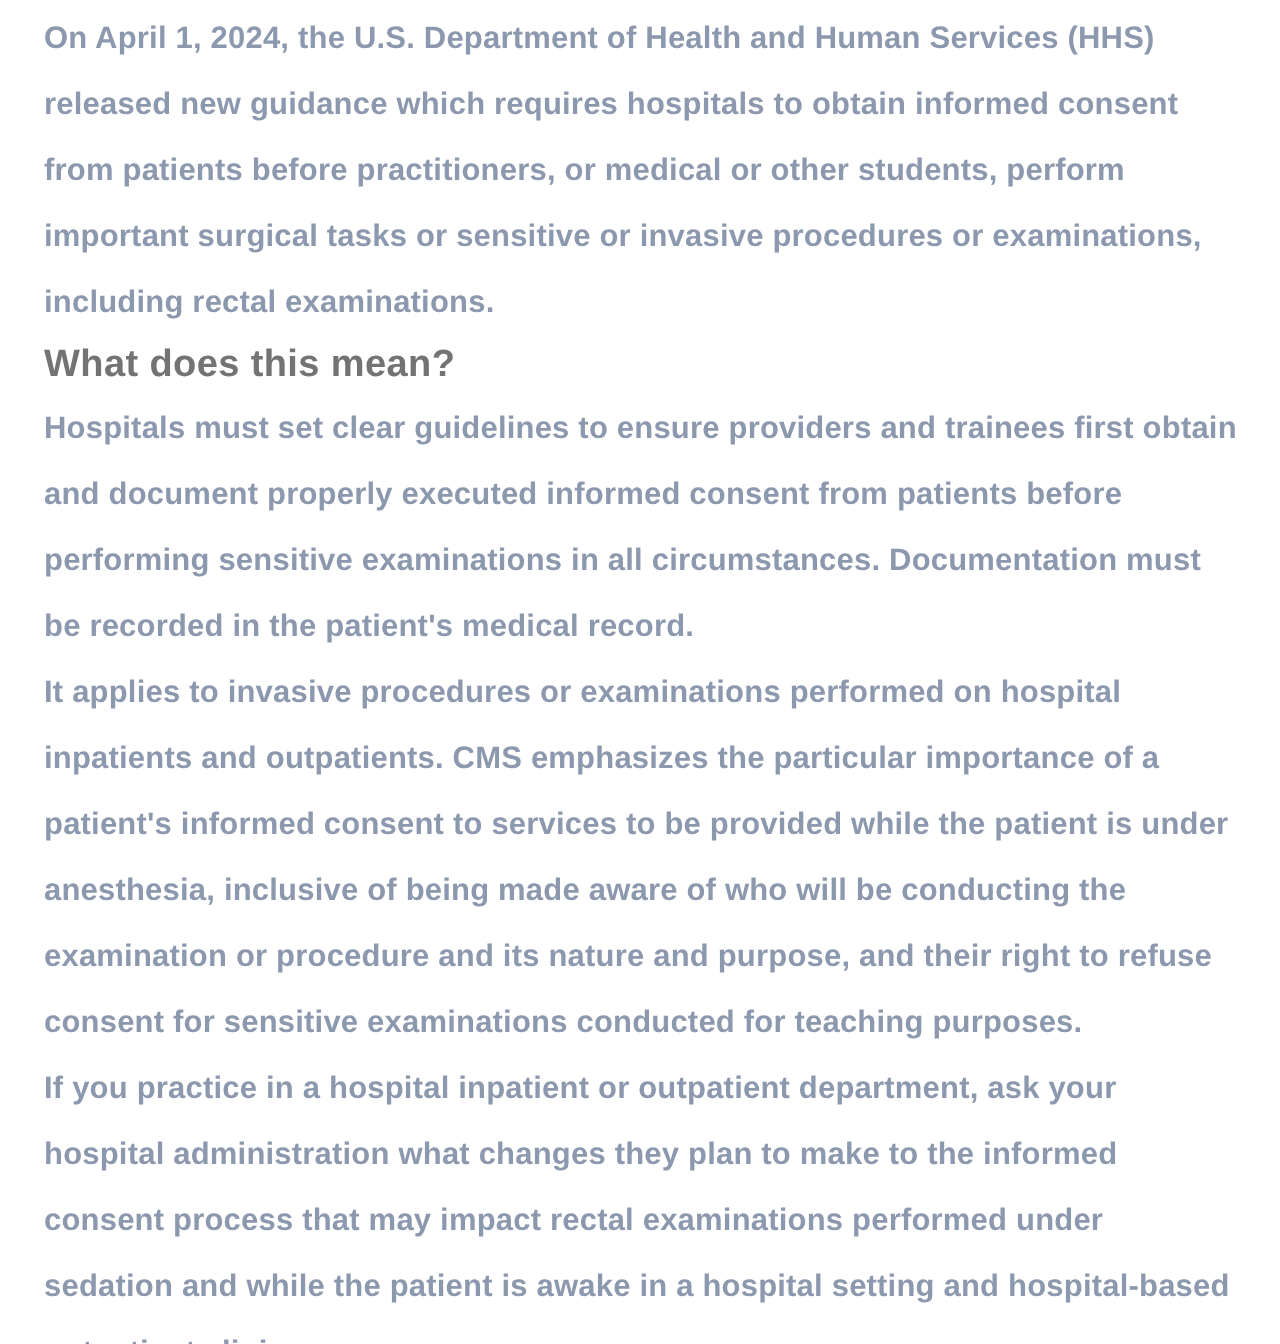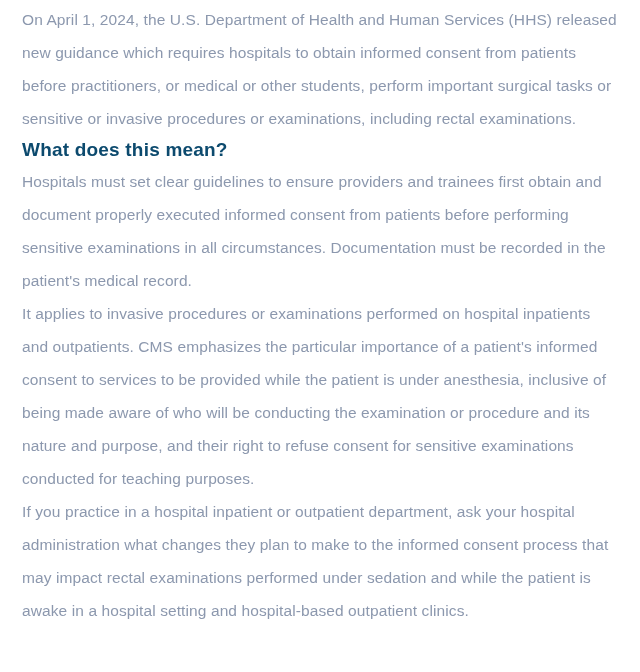"On April 1, 2024, the" .body-text { font-weight: none -> bold }
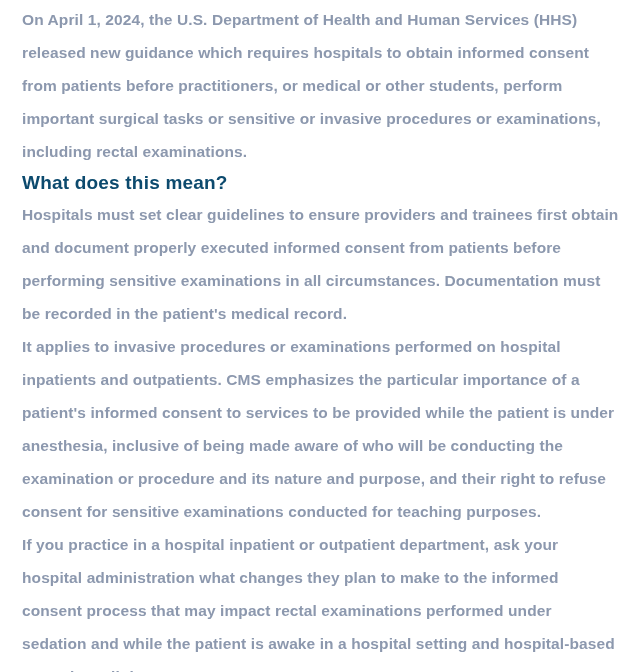"What does this mean?" .section-heading { color: #0c4a6e -> #737373 }
